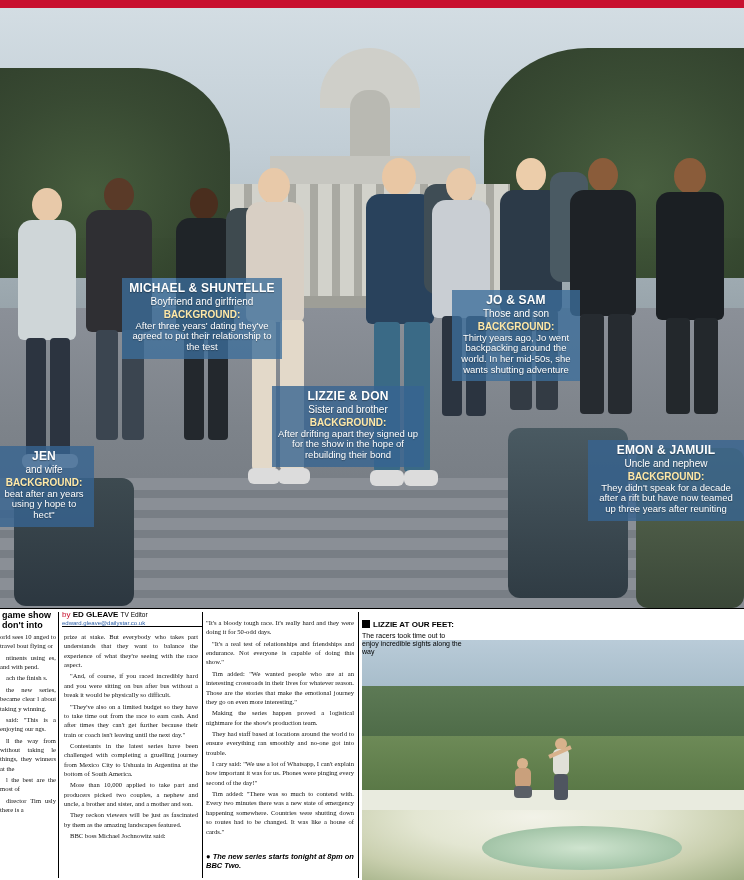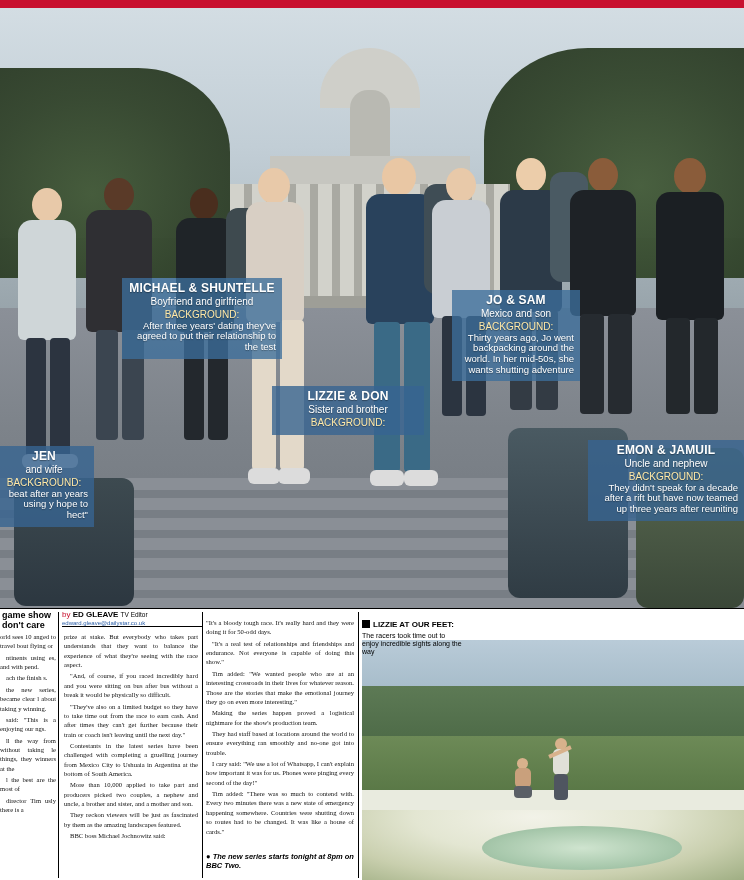"BACKGROUND:" .capbox .bgl { font-weight: normal -> bold }
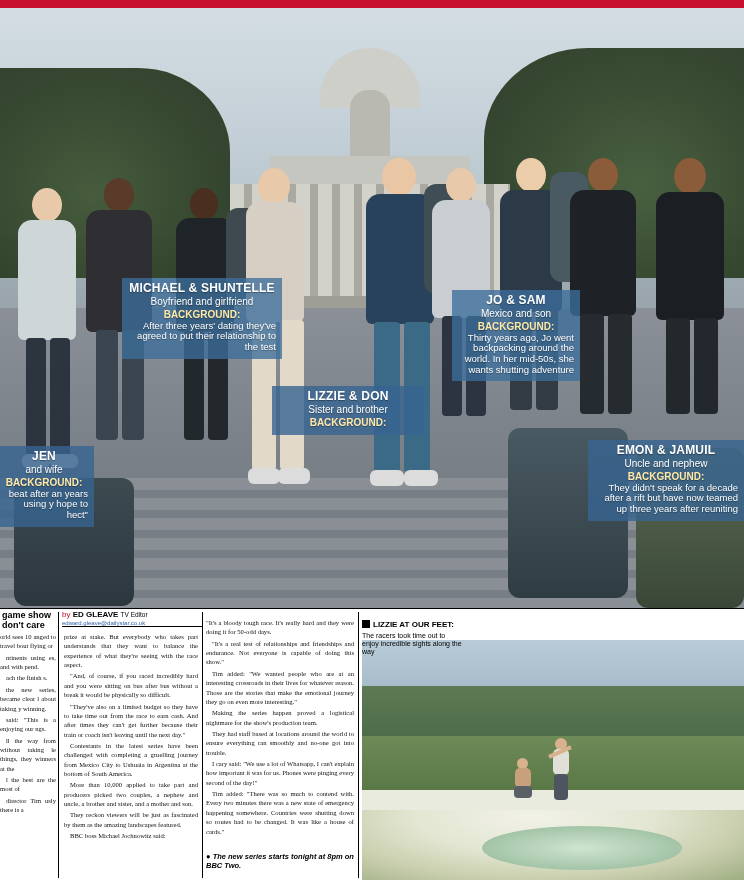"Mexico and son" span.rel { text: Mexico -> Those }
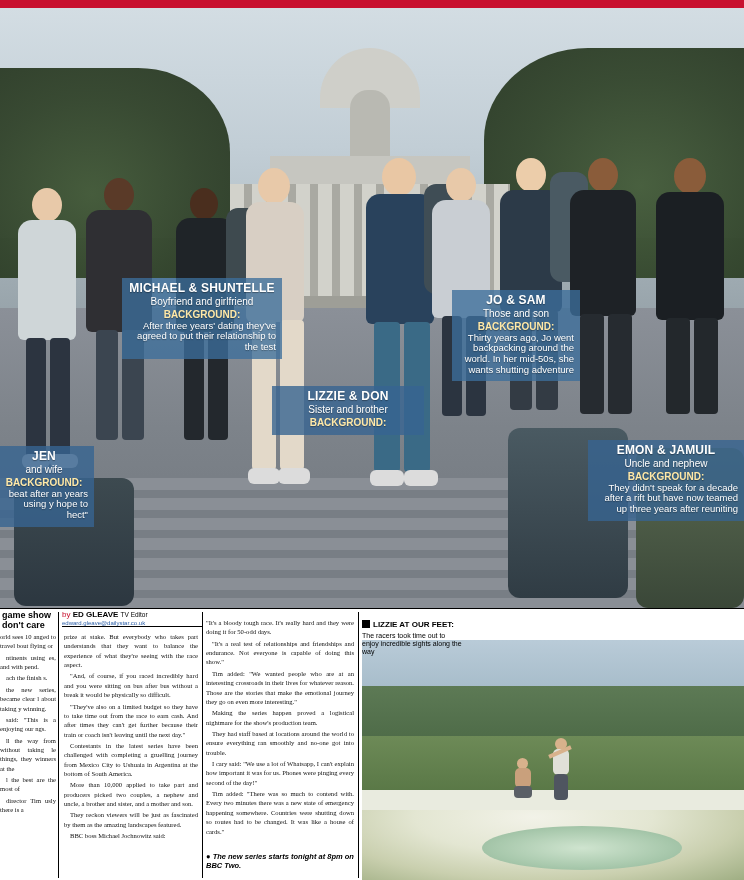"After three years' dating they've" .capbox .desc { text-align: right -> none }
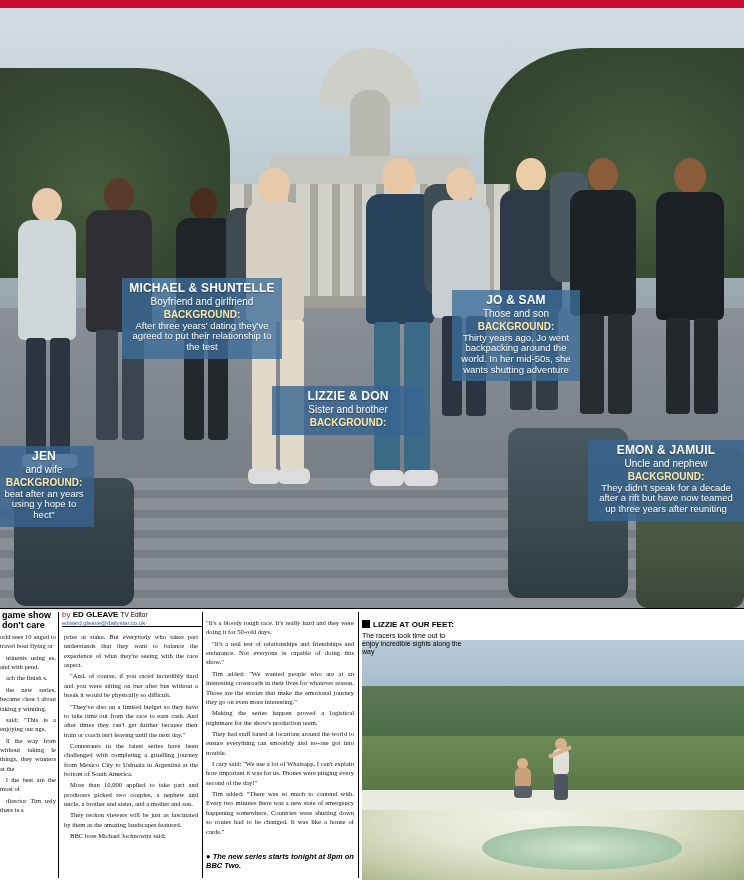"After drifting apart they signed" span.desc { html: none -> <span>After drifting apart they signed up for the show in the hope of rebuilding their bond</span> }
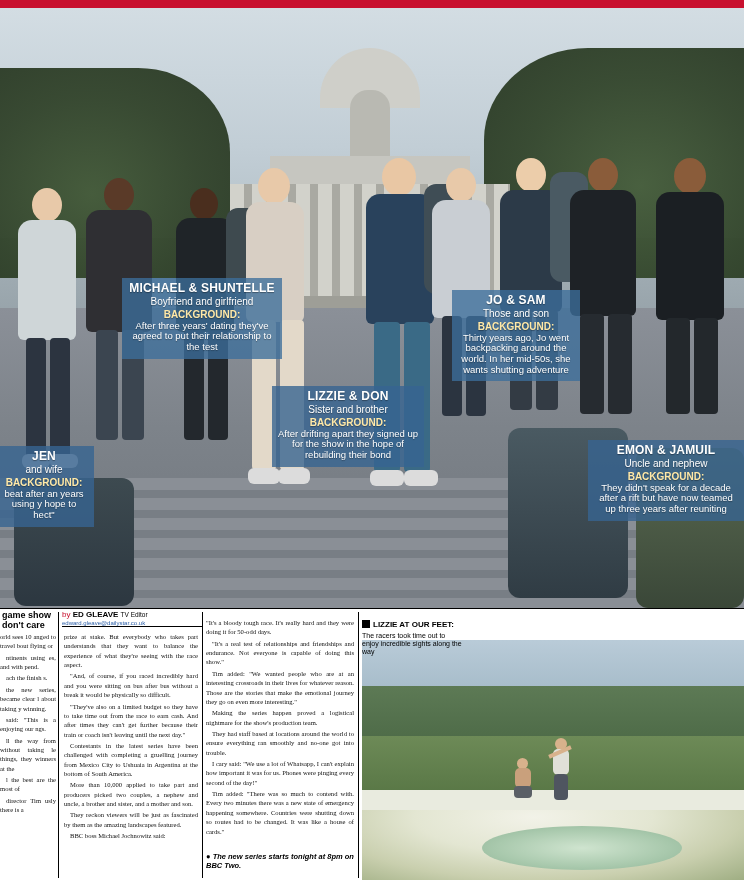"game show don't care" div.kicker { text: care -> into }
